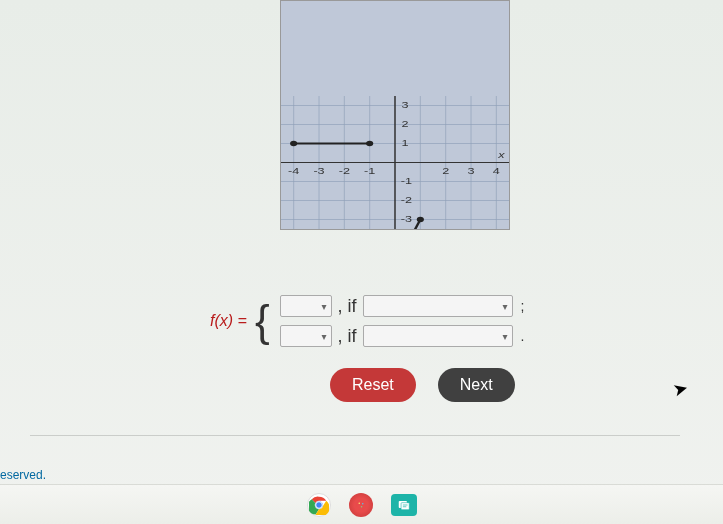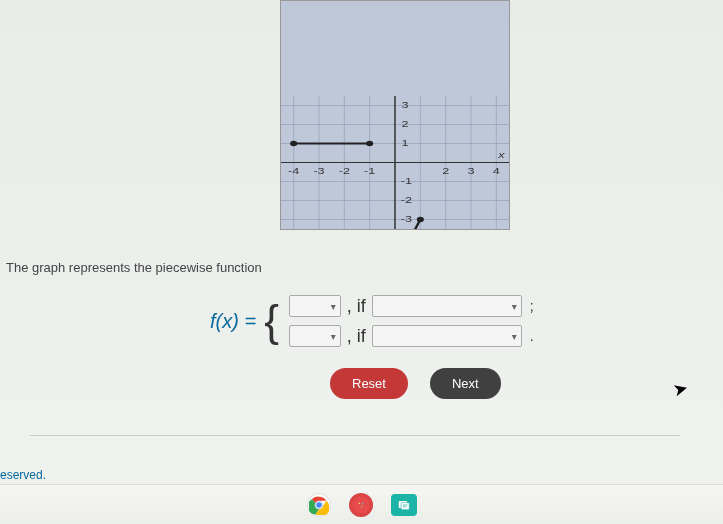"The graph represents the piecewise" div.prompt-text { html: <div>The graph represents the piecewise function</div> -> none }
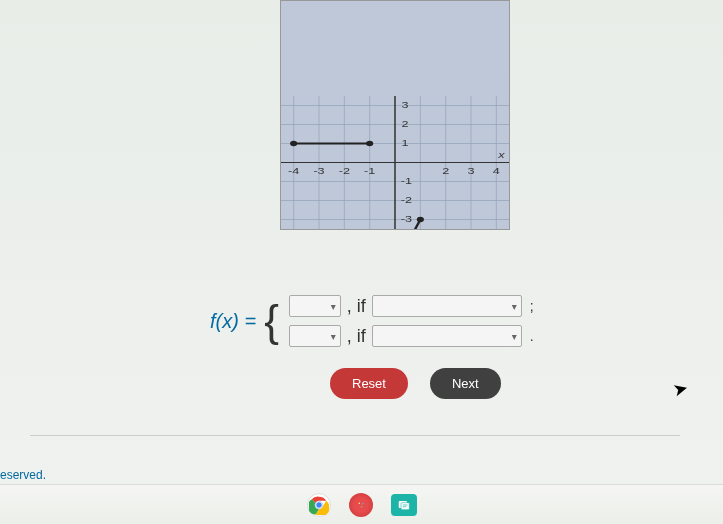"f(x) =" .fx-label { color: #0369a1 -> #b91c1c; font-size: 20px -> 16px }
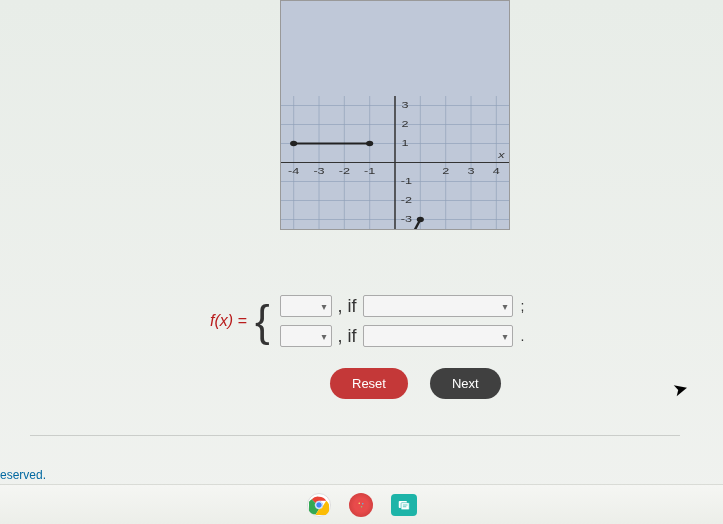"Reset" .btn { font-size: 13px -> 16px }
